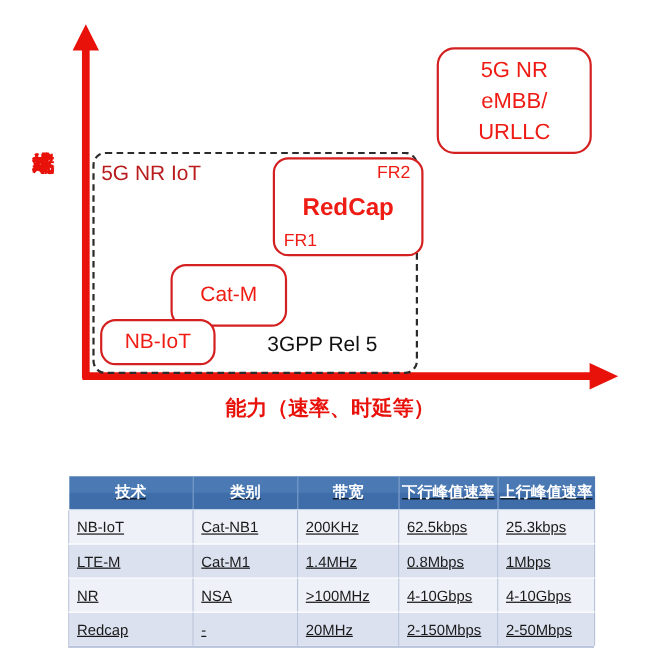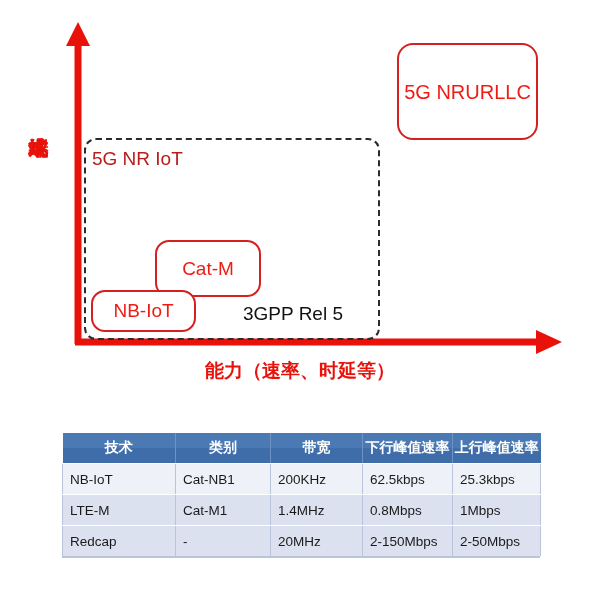"5G NR" #box-embb { flex-direction: row -> column }
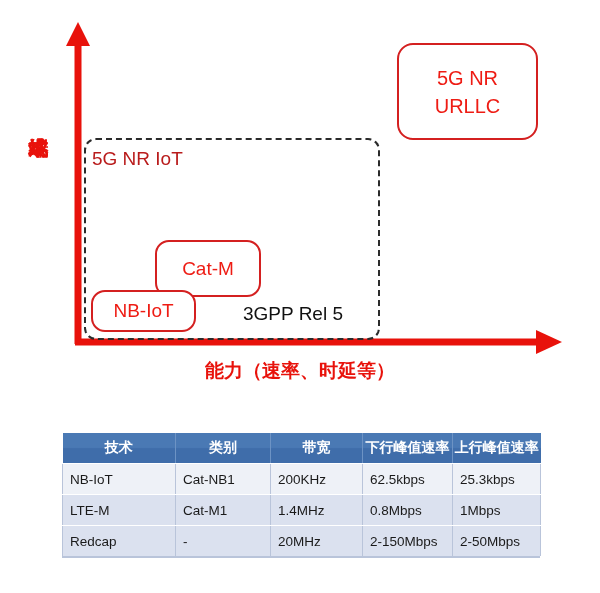"eMBB/" div.line { html: none -> <div>eMBB/</div> }
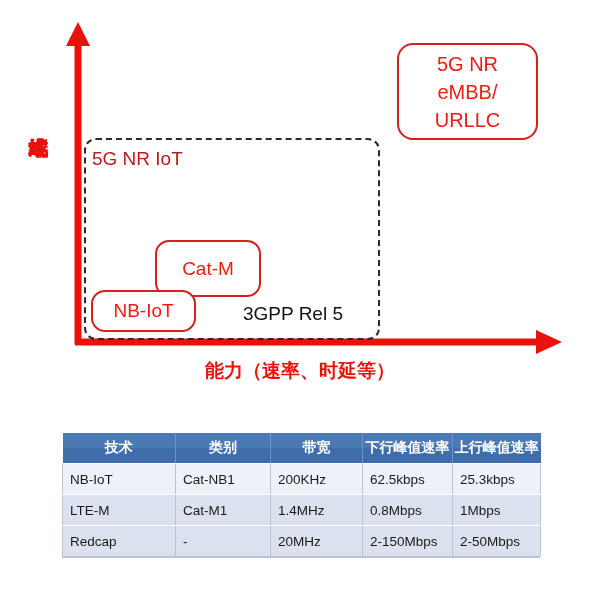"FR2" div.rbox { html: none -> <div> <div>FR2</div> <div>RedCap</div> <div>FR1</div> </div> }
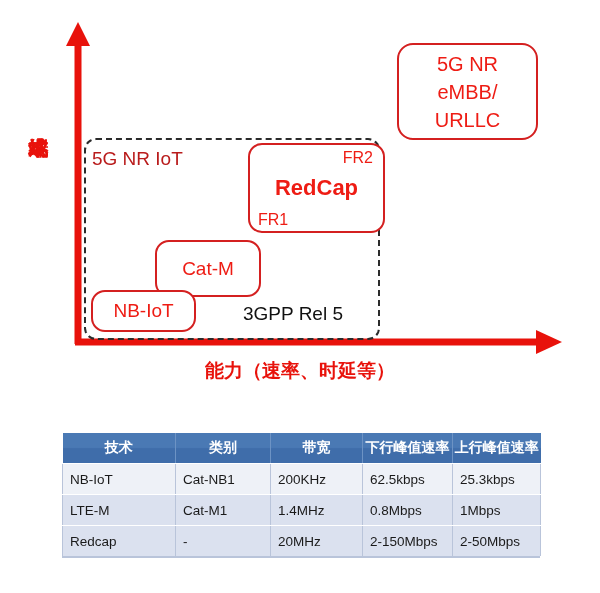"技术" #spec-table { text-decoration: none -> underline }
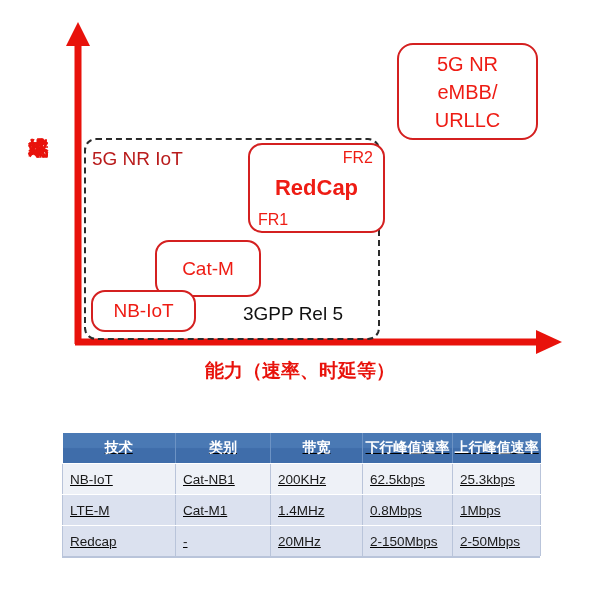"NR" tr.odd { html: none -> <tr> <td>NR</td> <td>NSA</td> <td>&gt;100MHz</td> <td>4-10Gbps</td> <td>4-10Gbps</td> </tr> }
